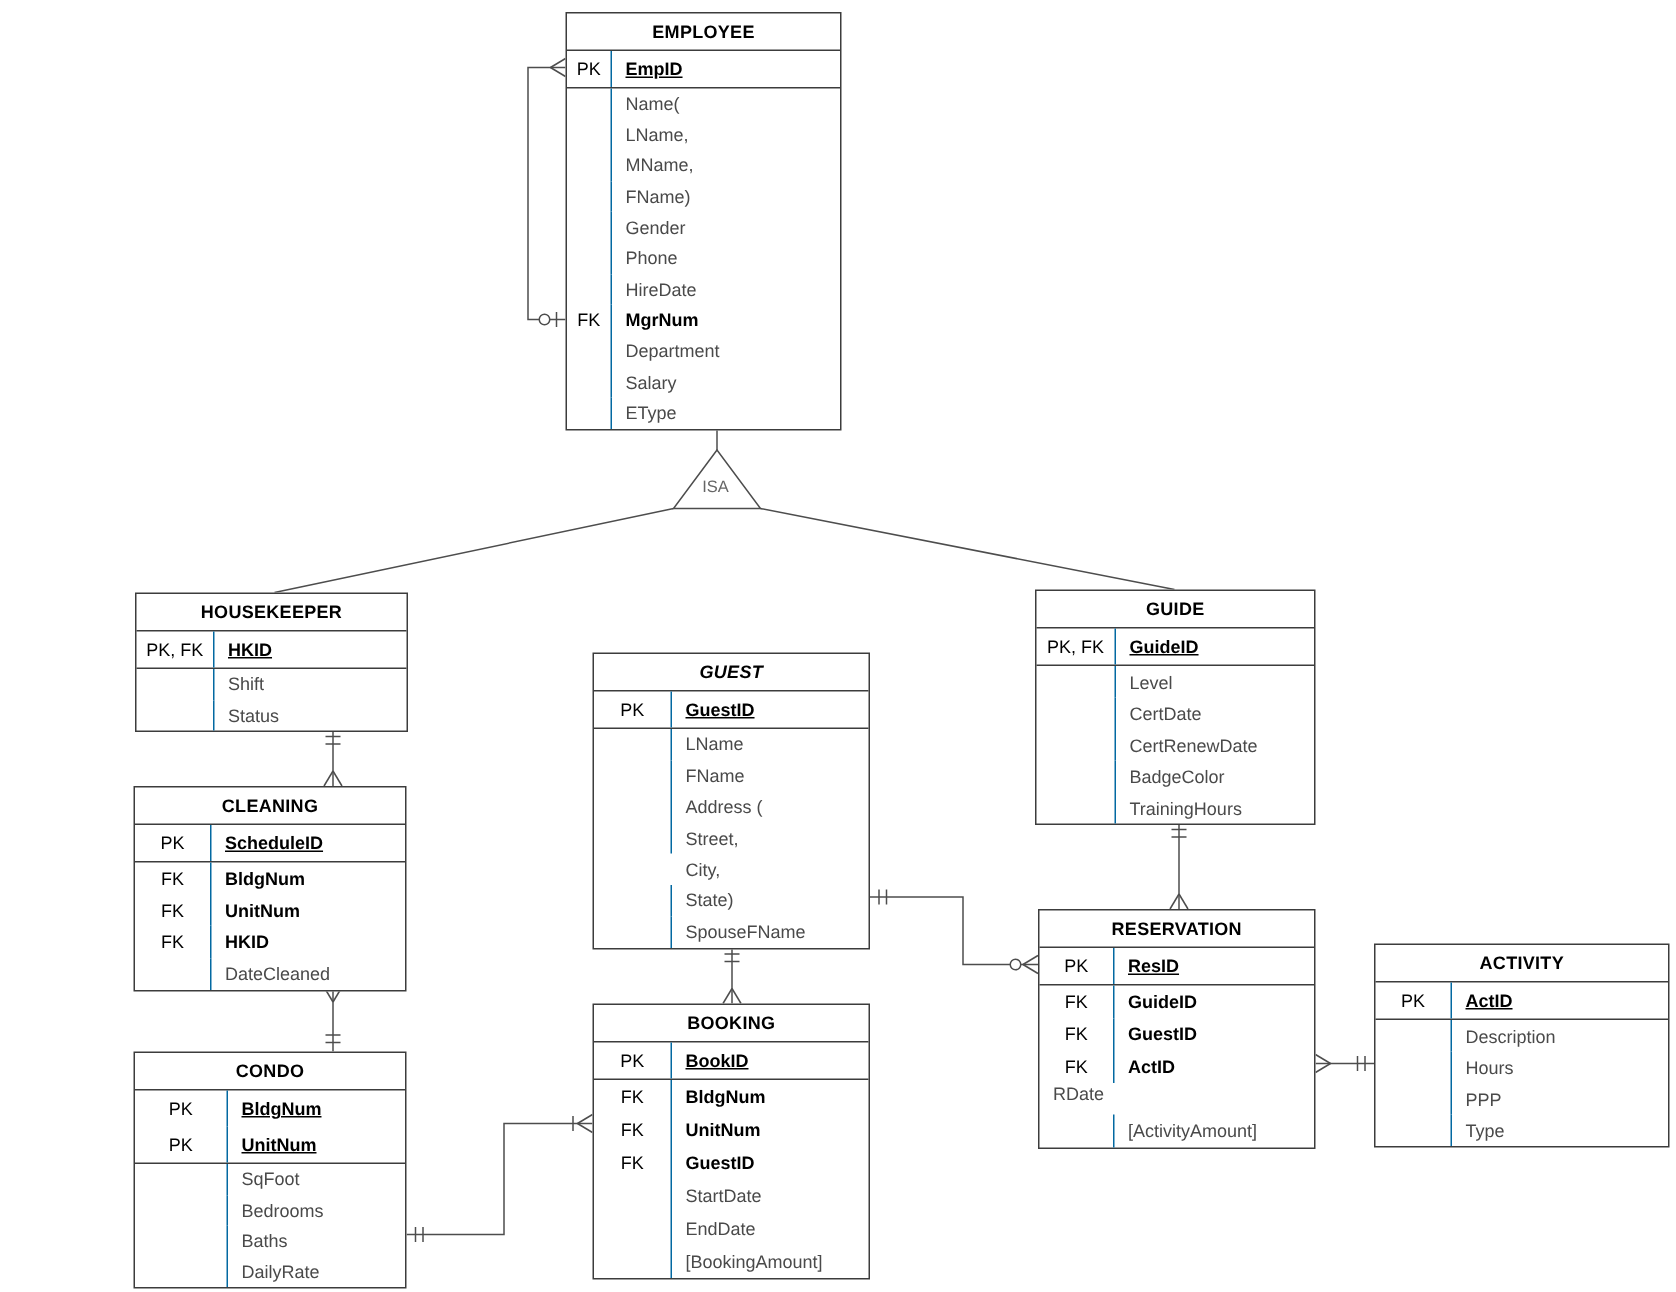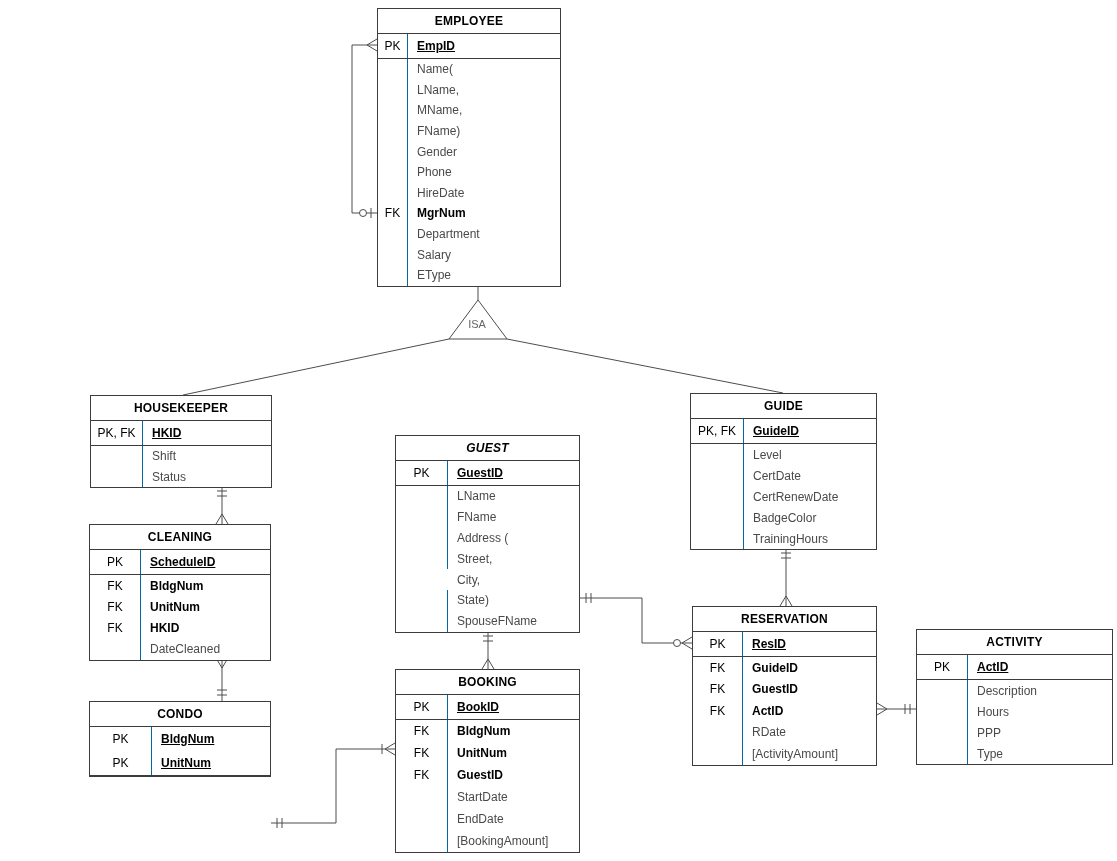"RDate" div.row { flex-direction: none -> column }
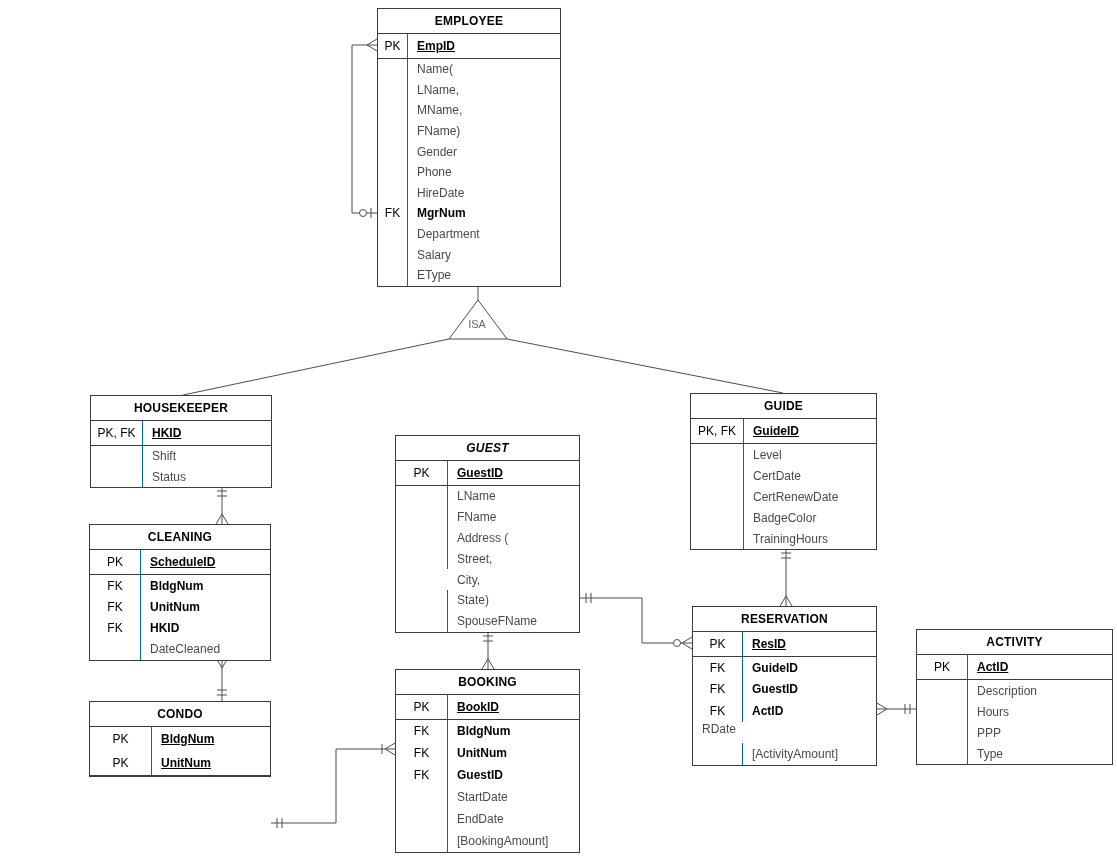"SqFoot" div.section { html: none -> <div> <div> <div></div> <div>SqFoot</div> </div> <div> <div></div> <div>Bedrooms</div> </div> <div> <div></div> <div>Baths</div> </div> <div> <div></div> <div>DailyRate</div> </div> </div> }
